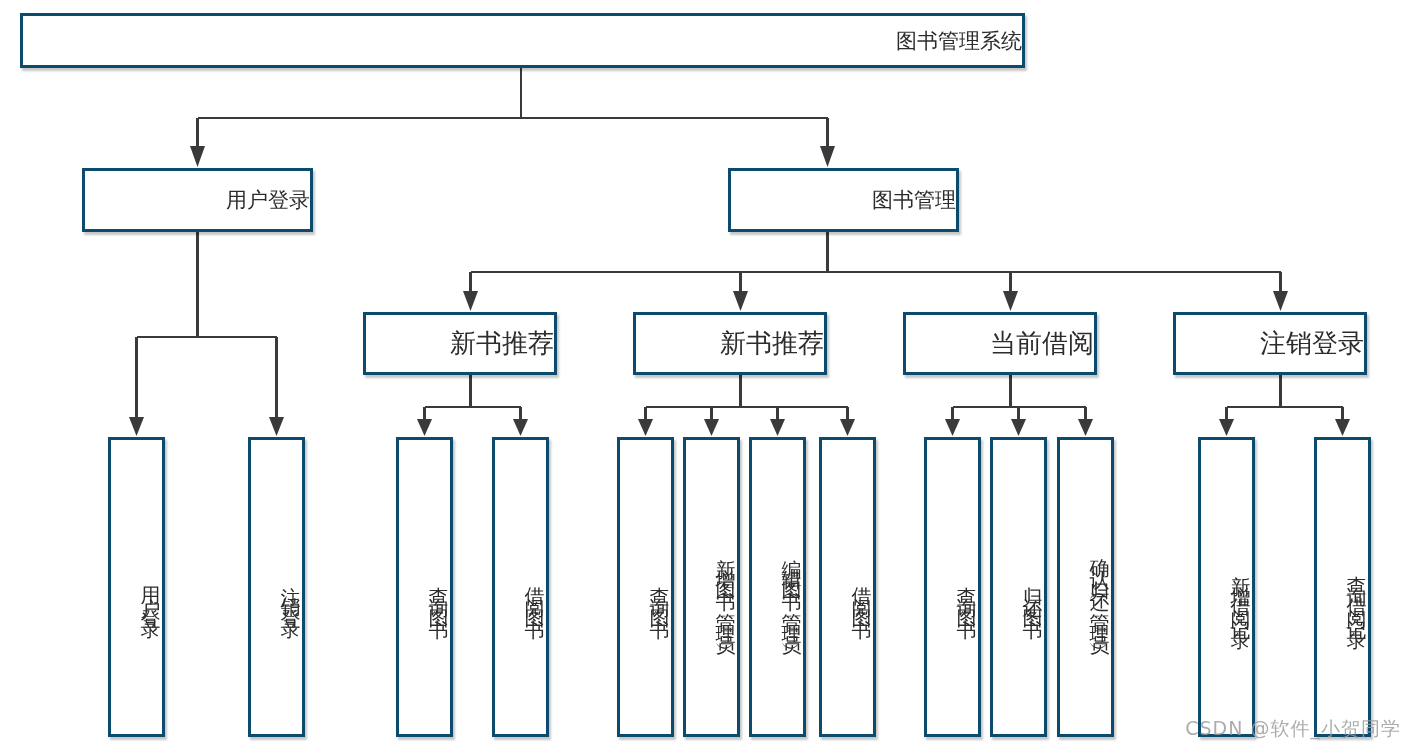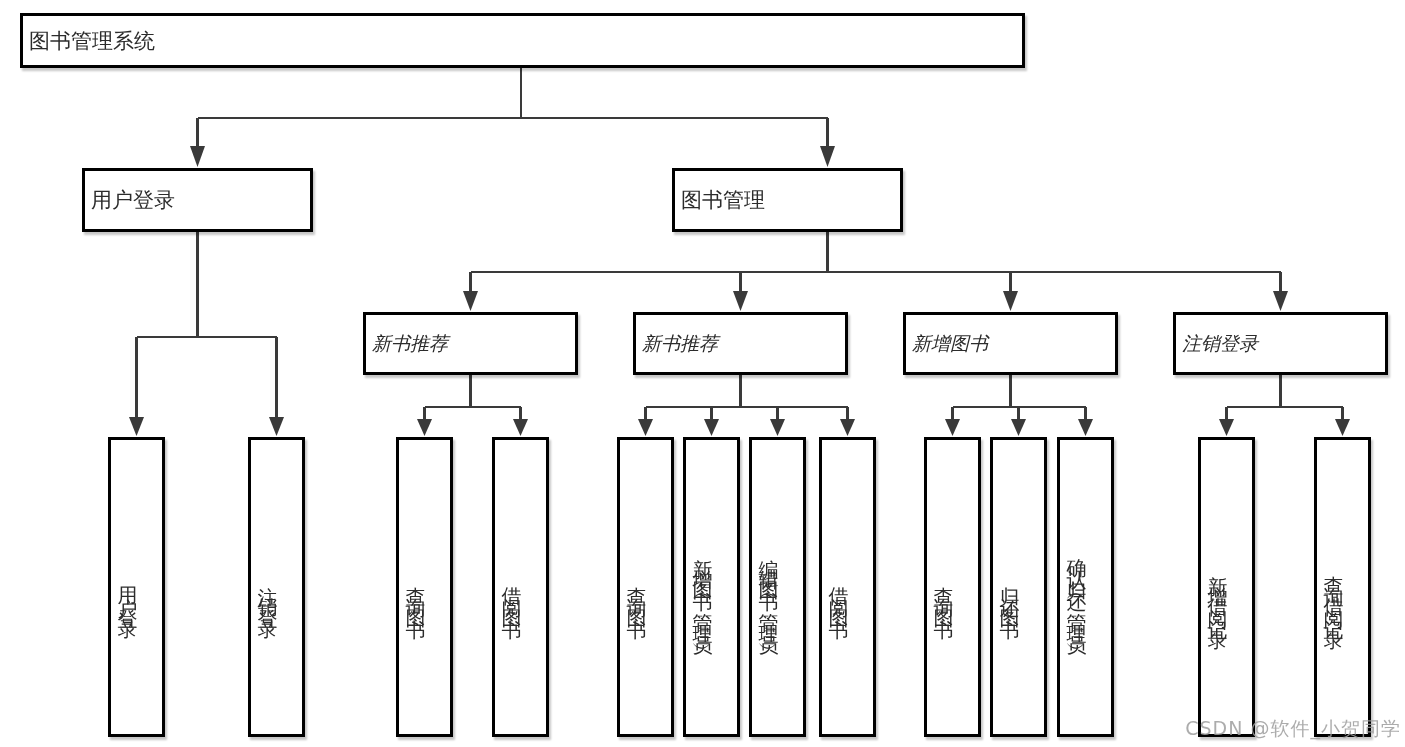"图书管理系统" .node { border: 3px solid #000000 -> 3px solid #0c4a6e; justify-content: flex-start -> flex-end; padding-left: 6px -> none }
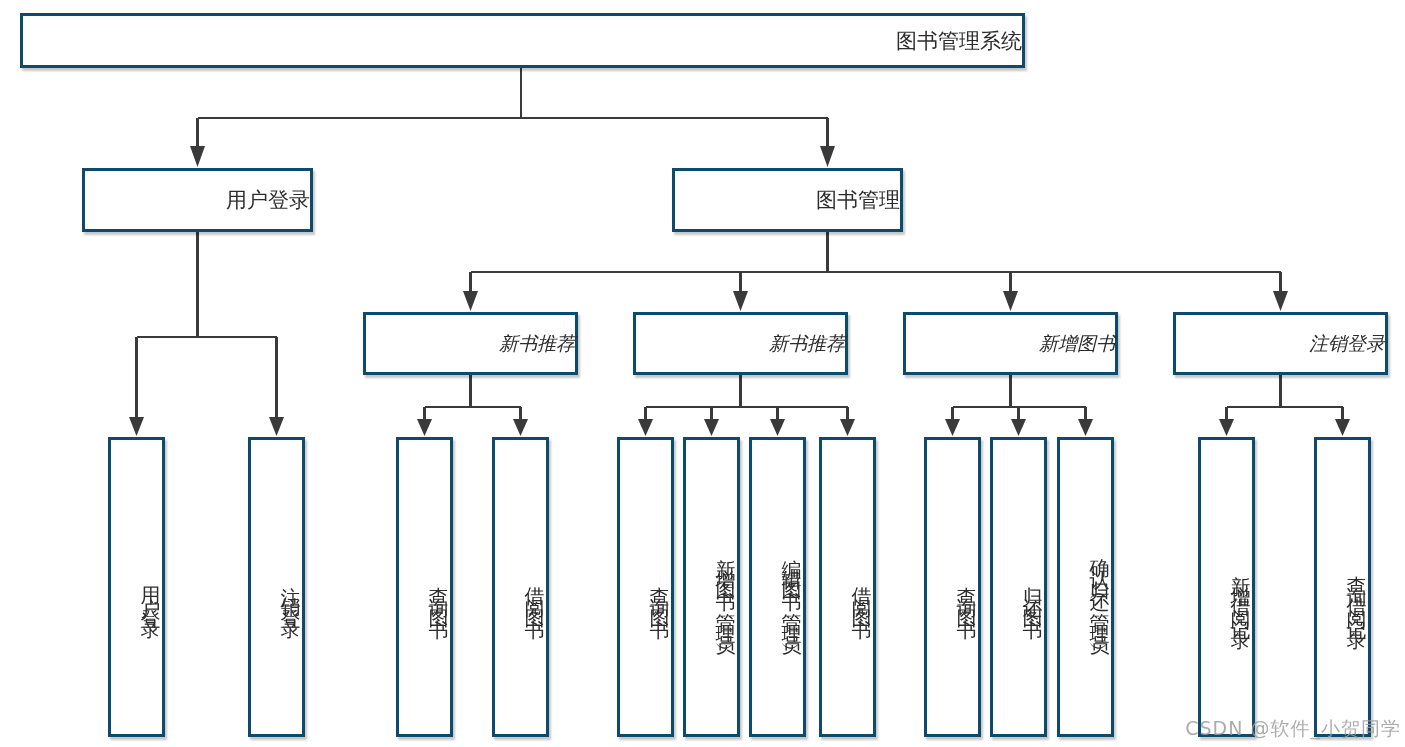"图书管理" div.node { left: 672px -> 728px }
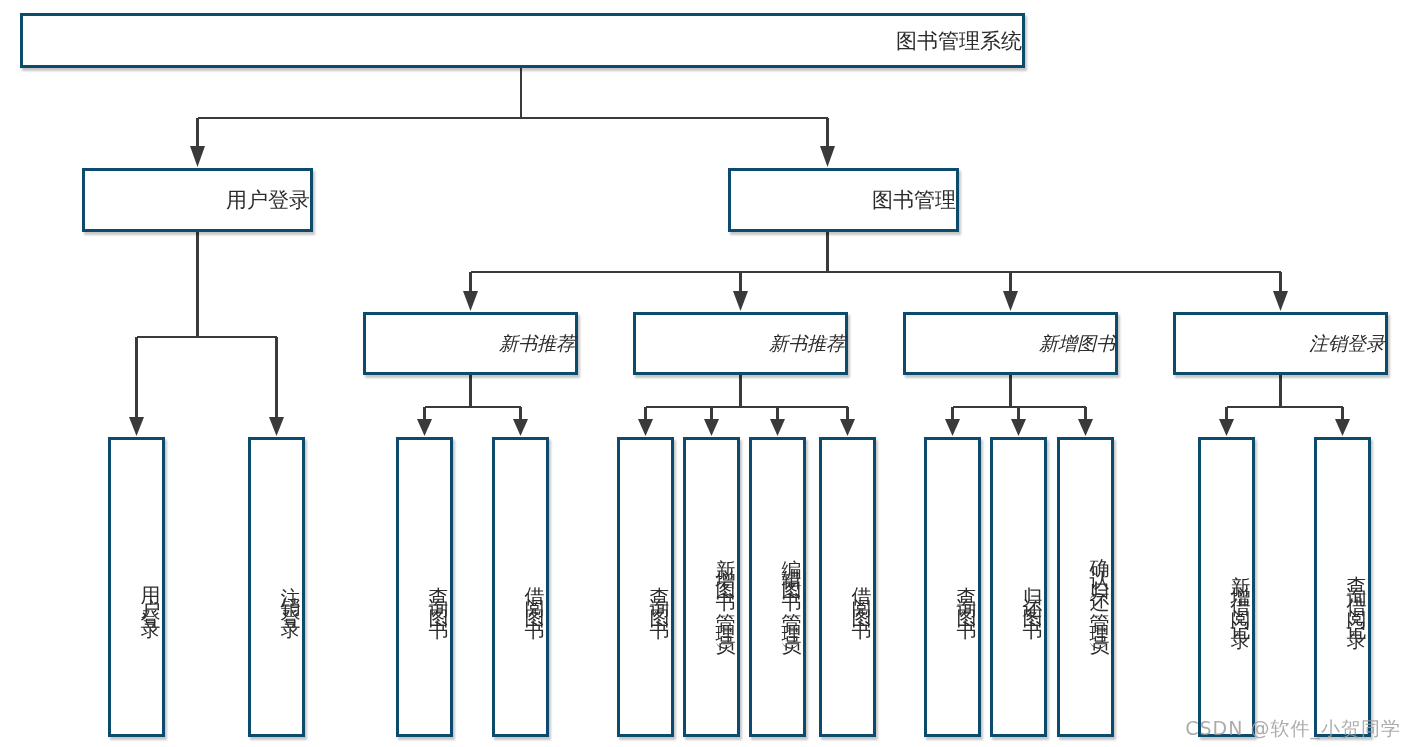"新书推荐" .l3 { font-size: 19px -> 26px; font-style: italic -> none; width: 215px -> 194px }
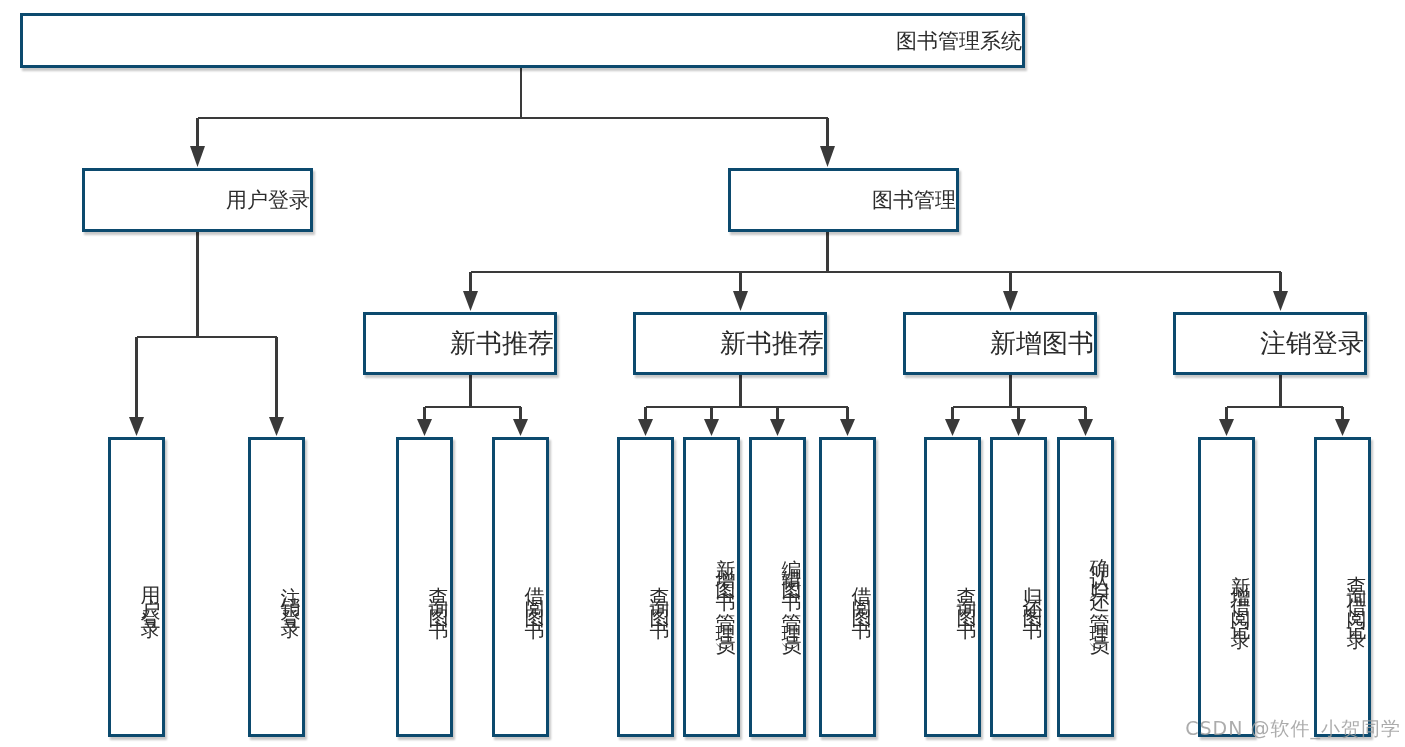"新增图书" span { text: 新增图书 -> 当前借阅 }
